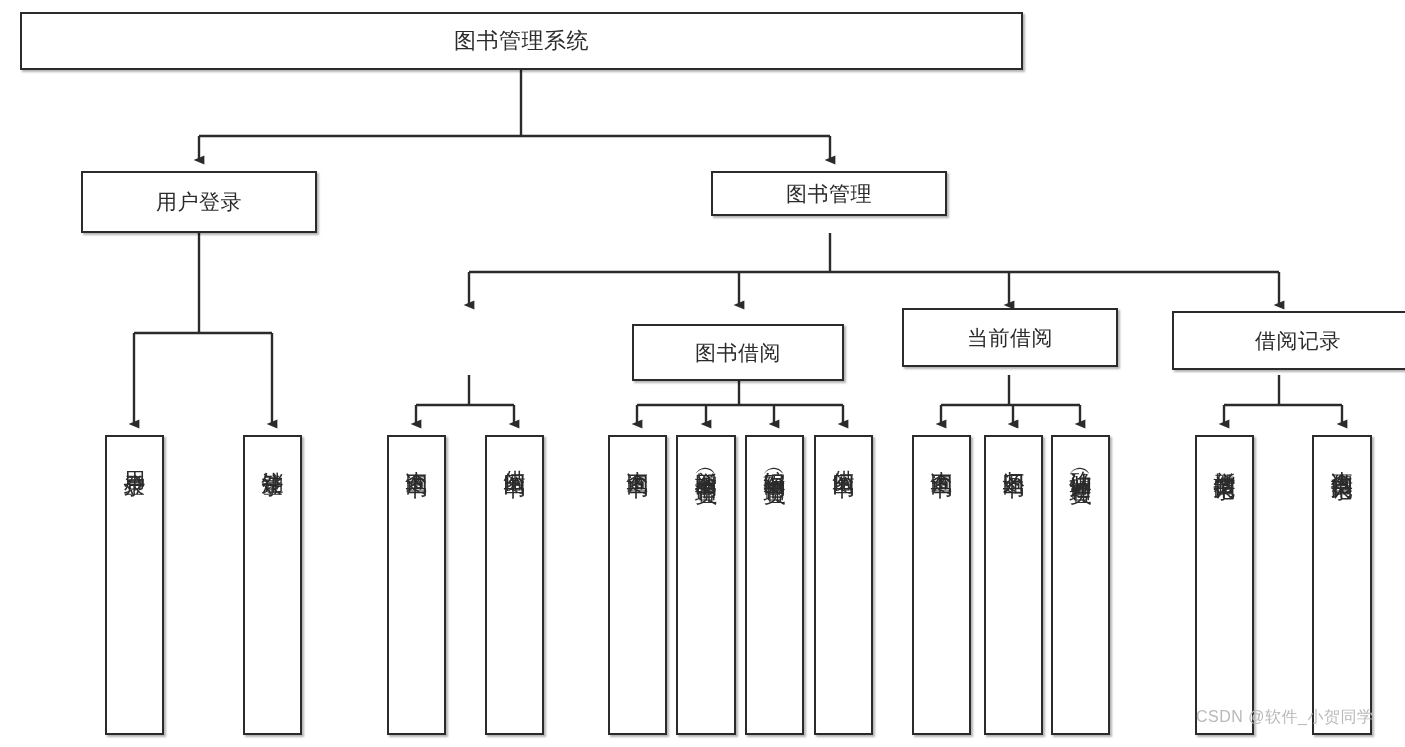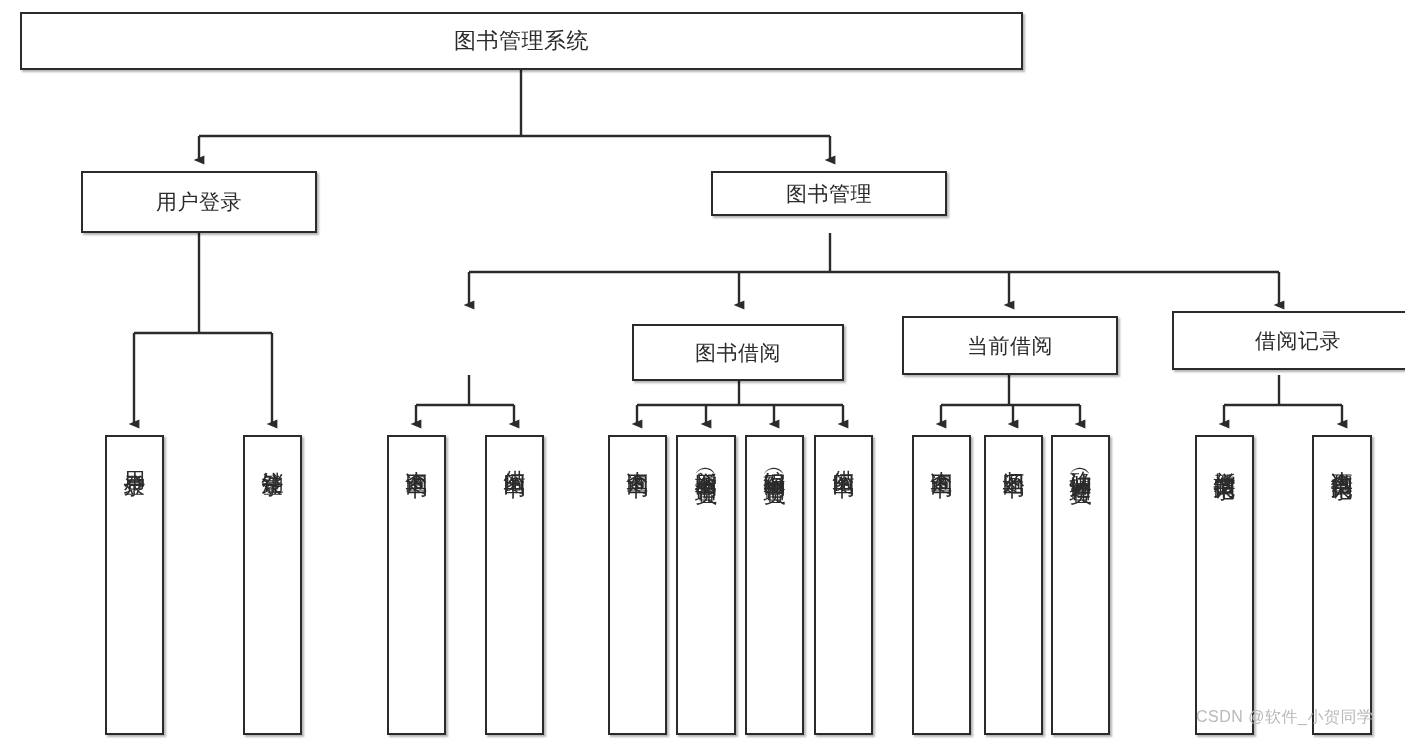"当前借阅" div.node { top: 316px -> 308px }
